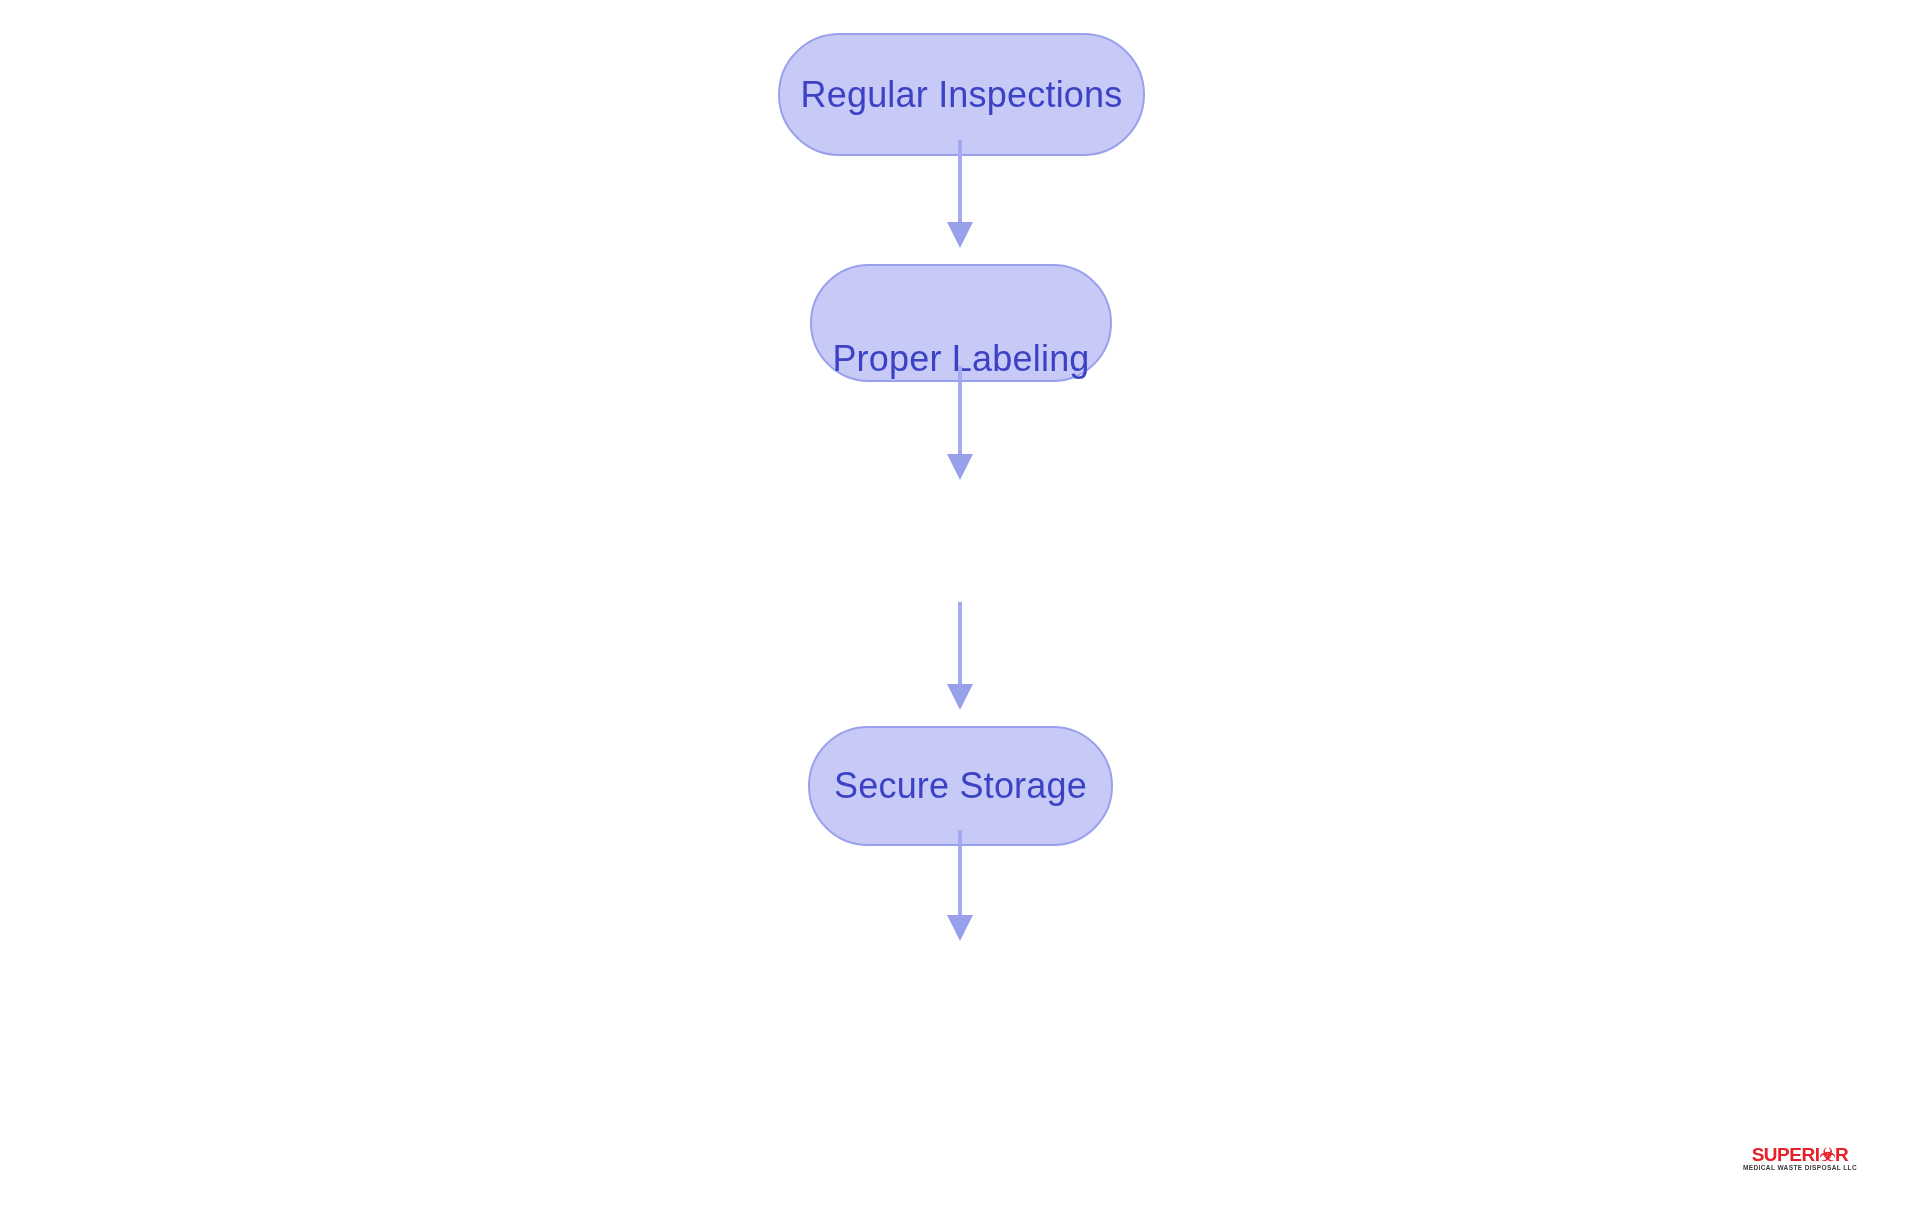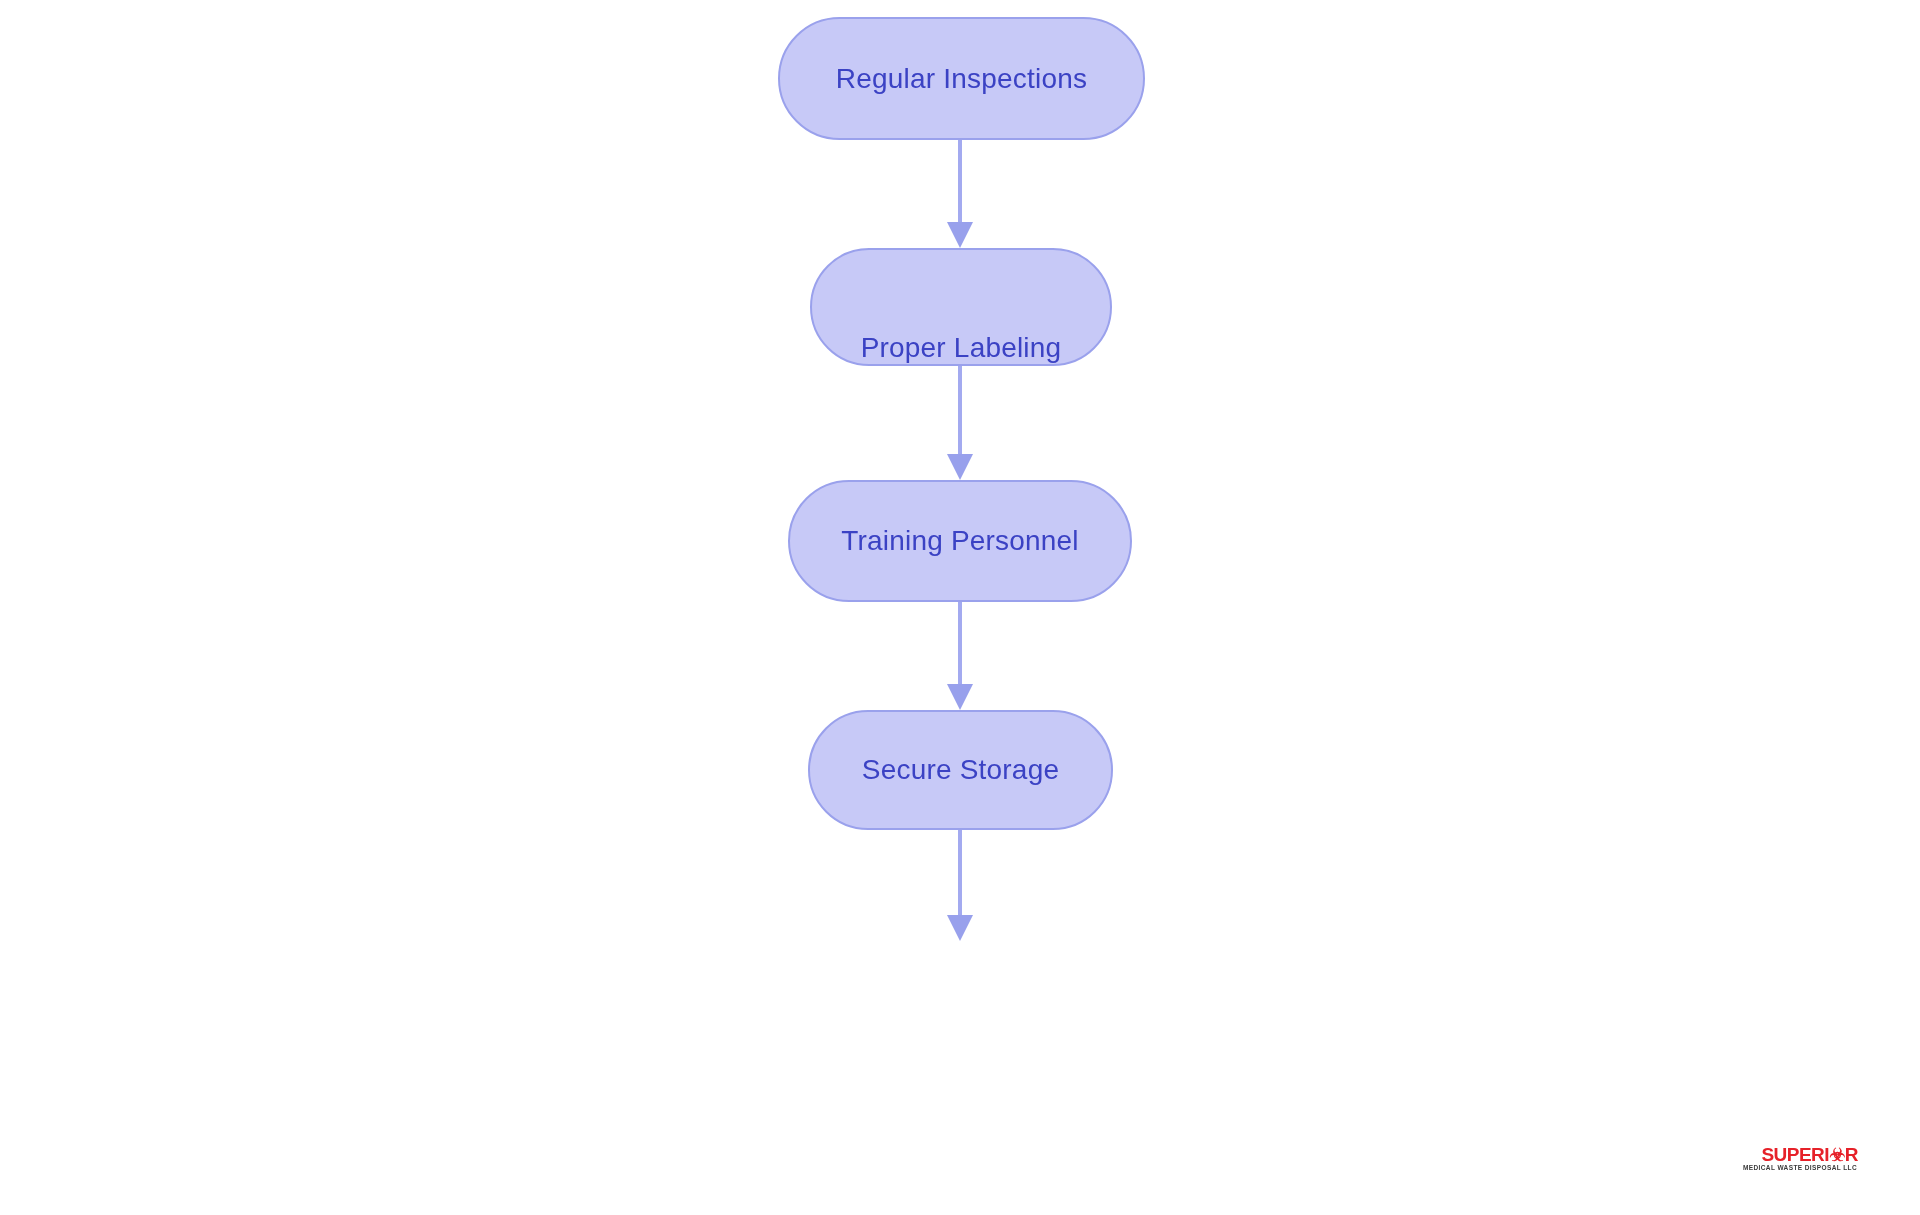"Regular Inspections" .node { font-size: 28px -> 36px; margin-top: none -> 16px }
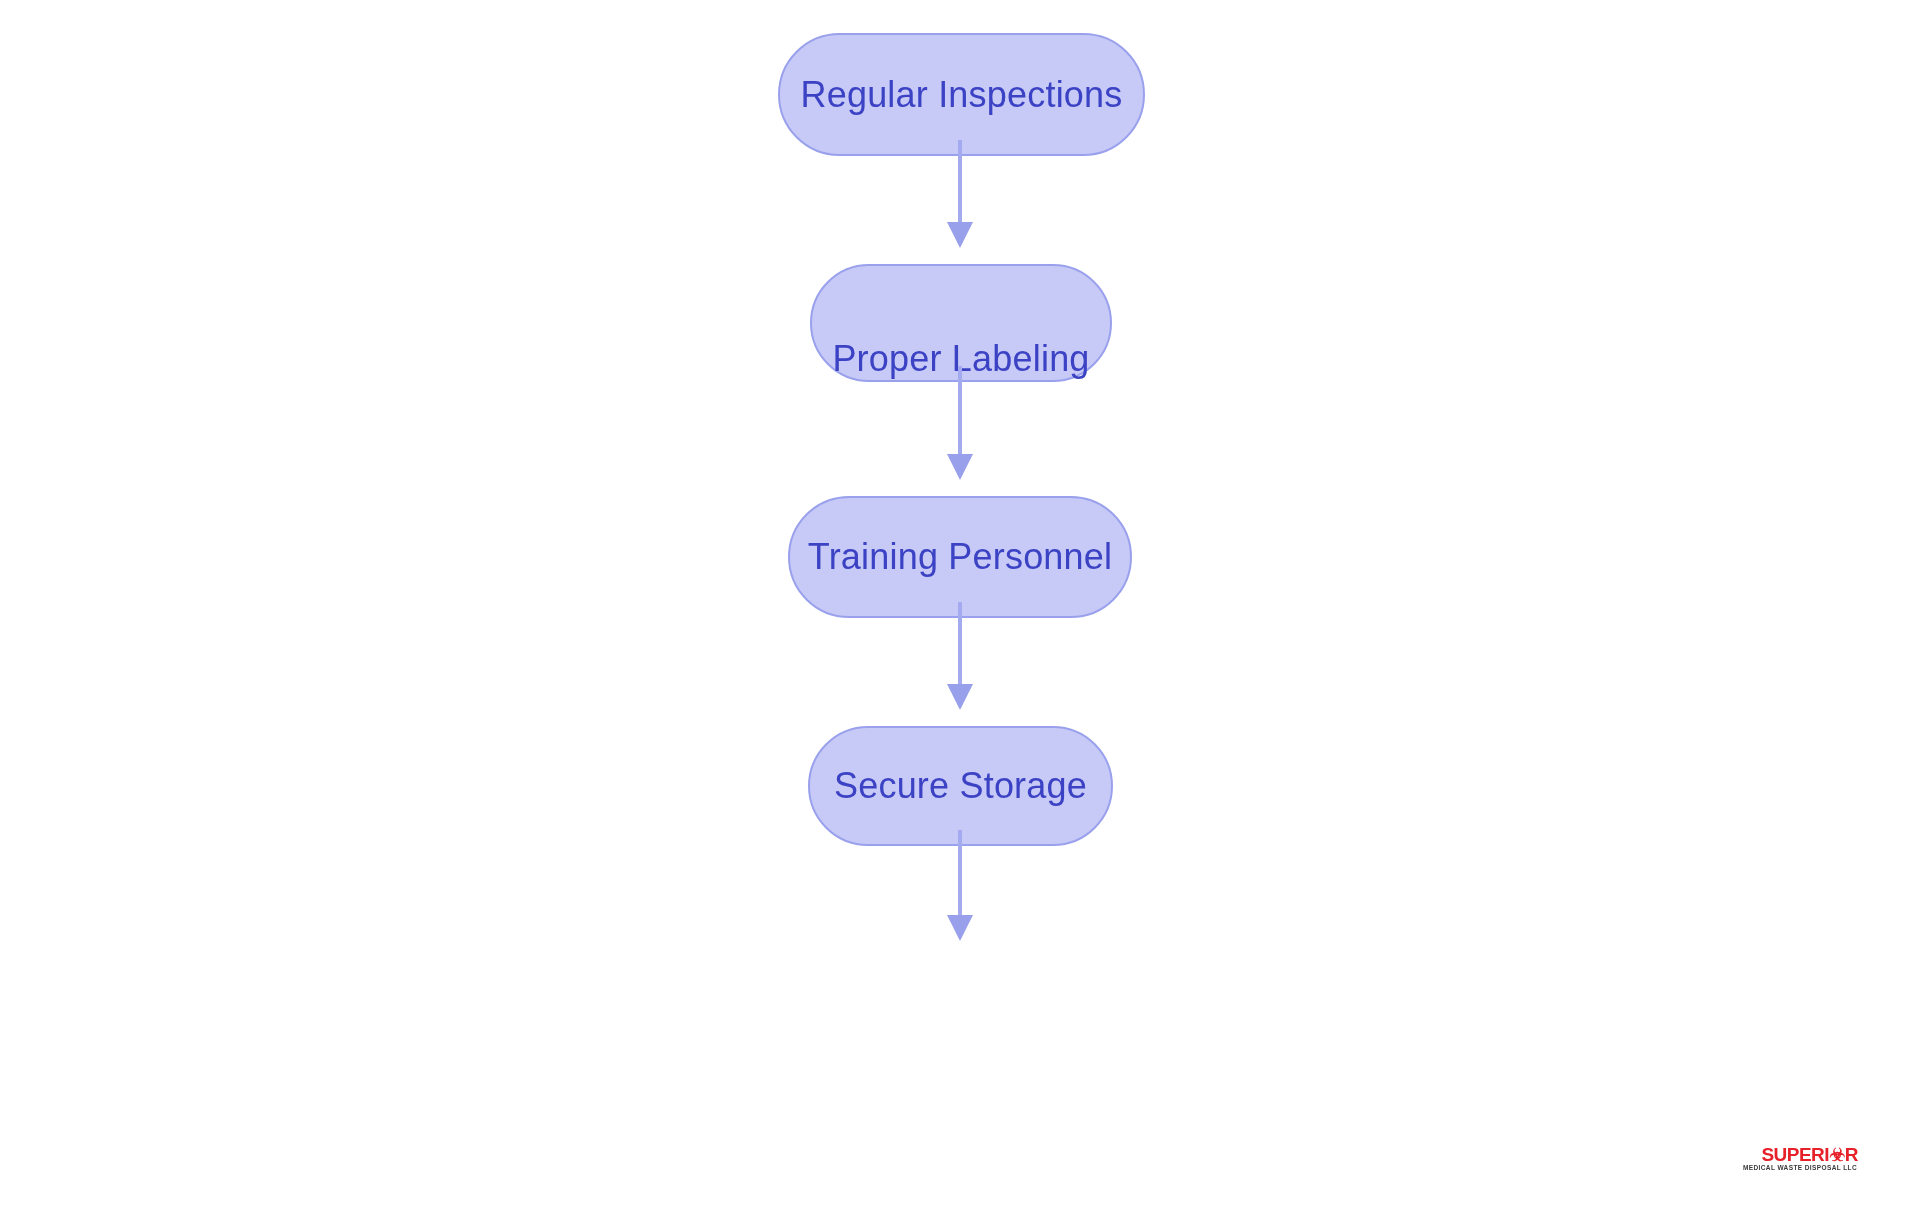"Training Personnel" div.node { html: <div> <span>Training Personnel</span> </div> -> none }
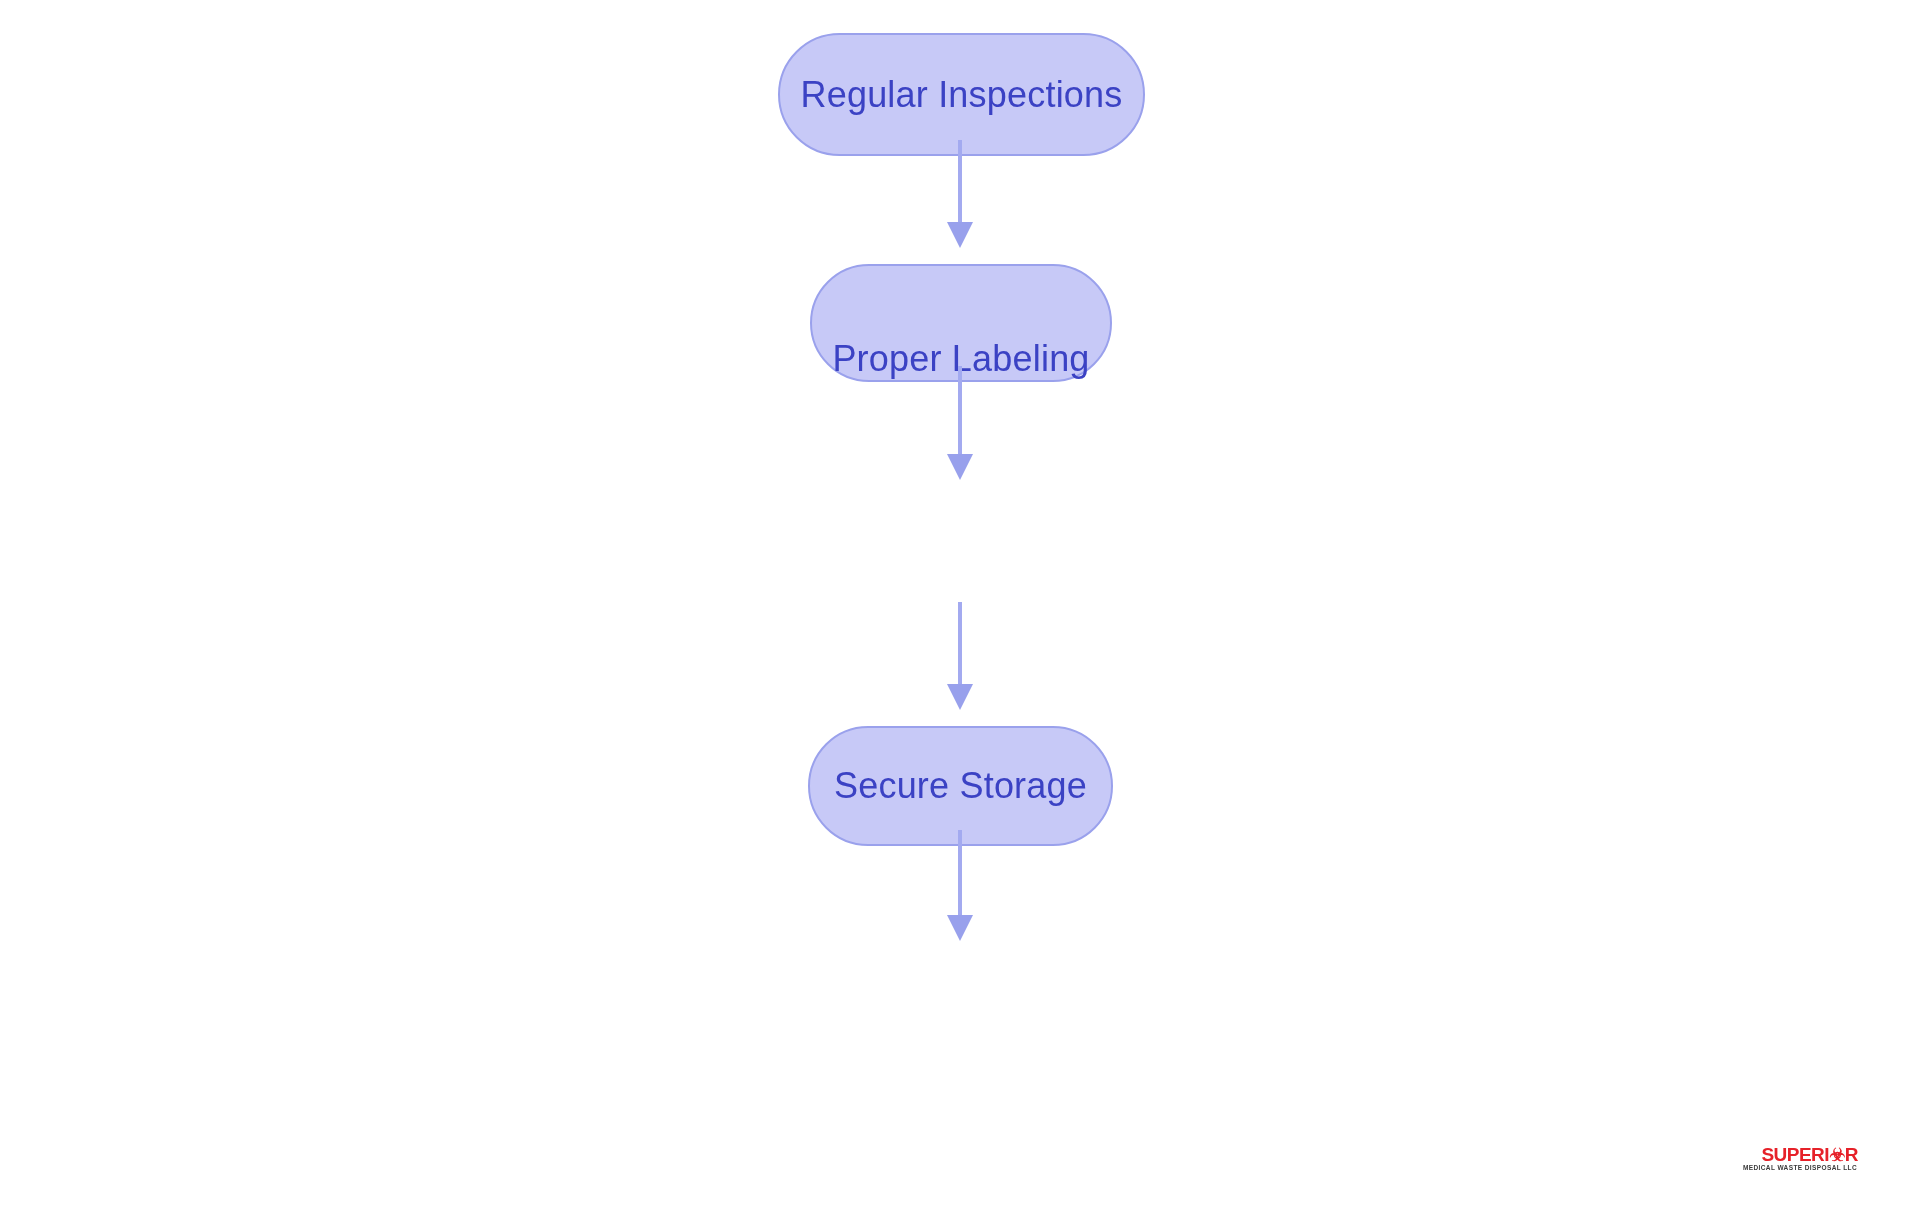"SUPERI☣R" .logo-title { text-align: right -> none }
